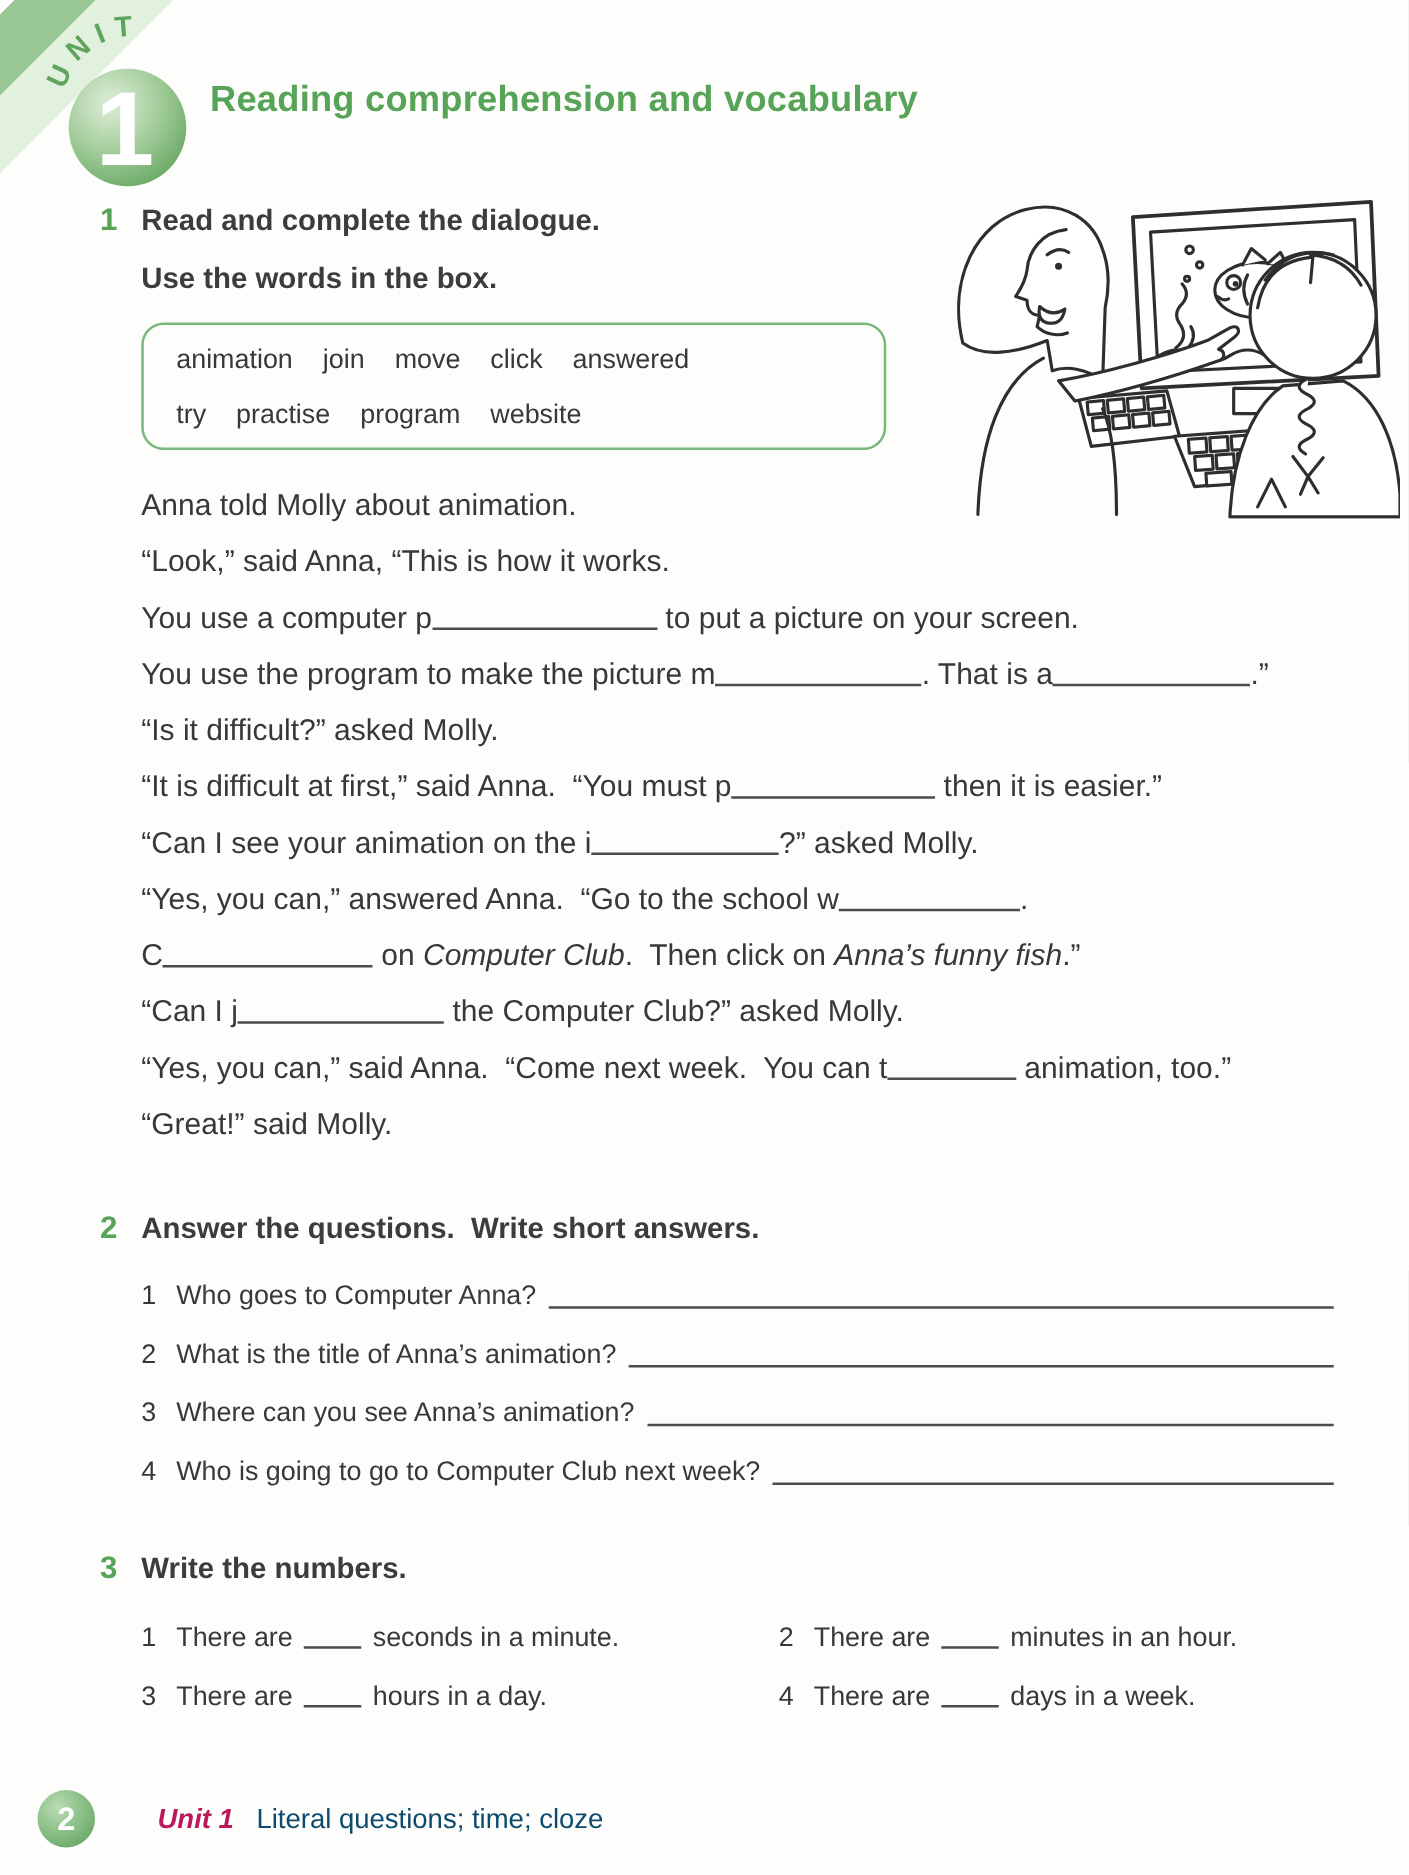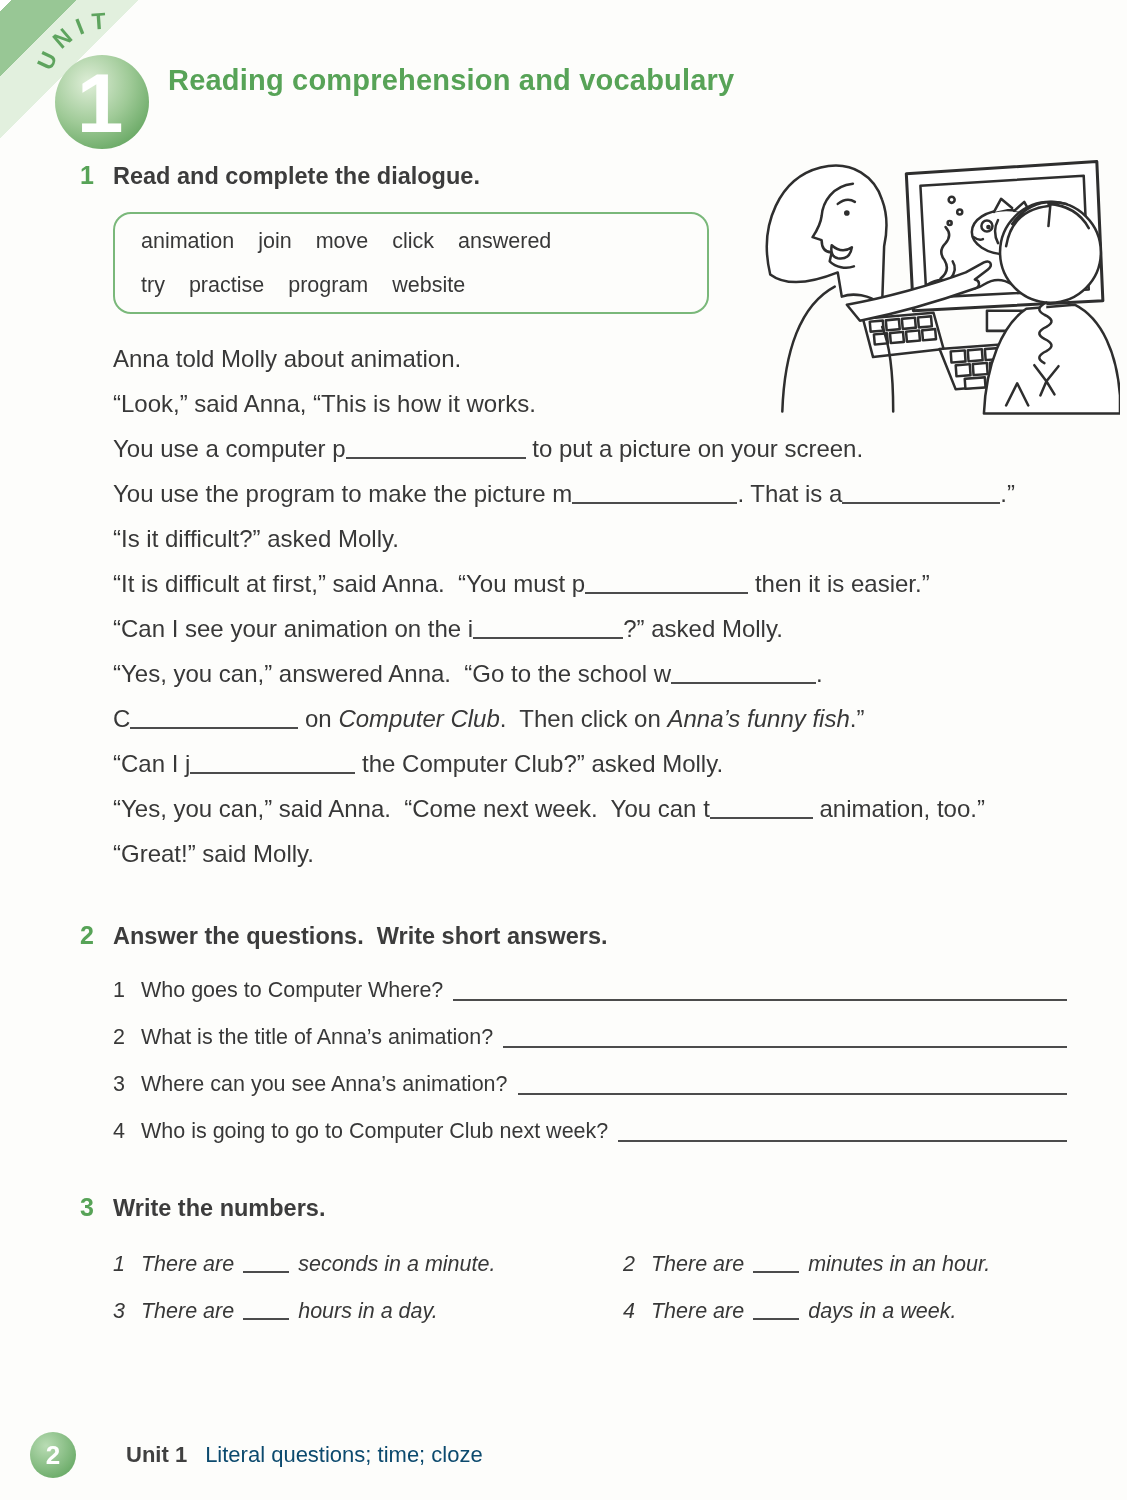"Use the words in the" div.ex-head { html: none -> <div> <span></span> <span>Use the words in the box.</span> </div> }
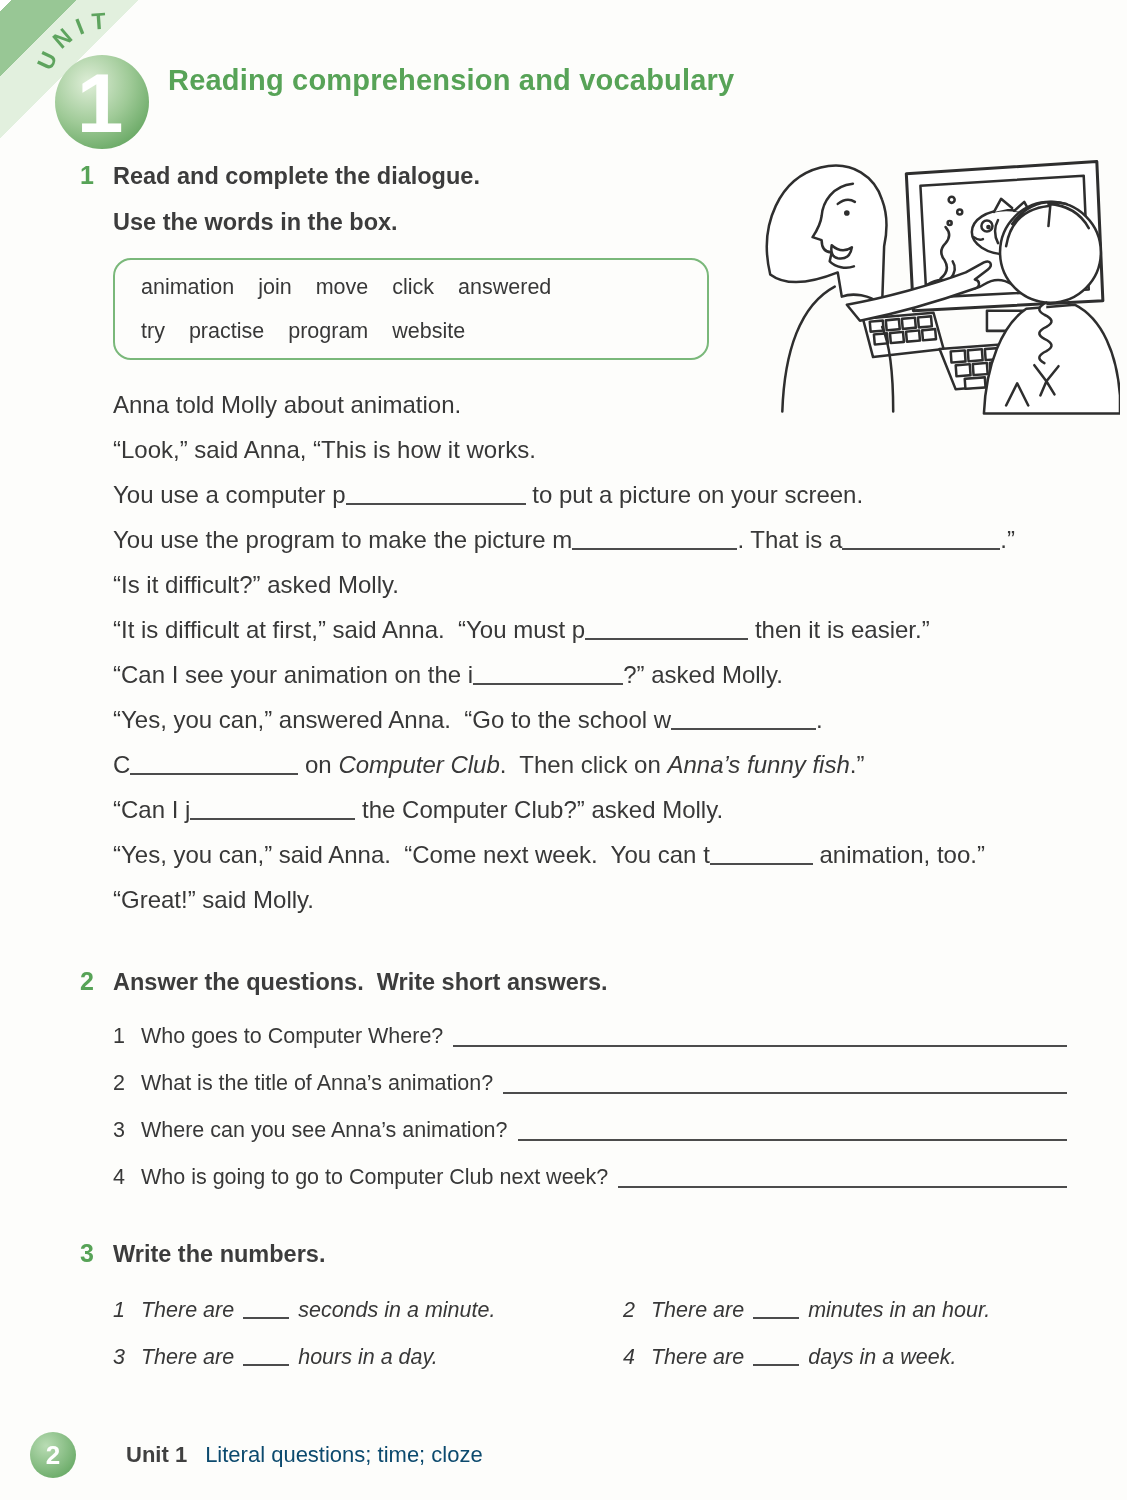"Who goes to Computer Where?" span.qtext { text: Where -> Anna }
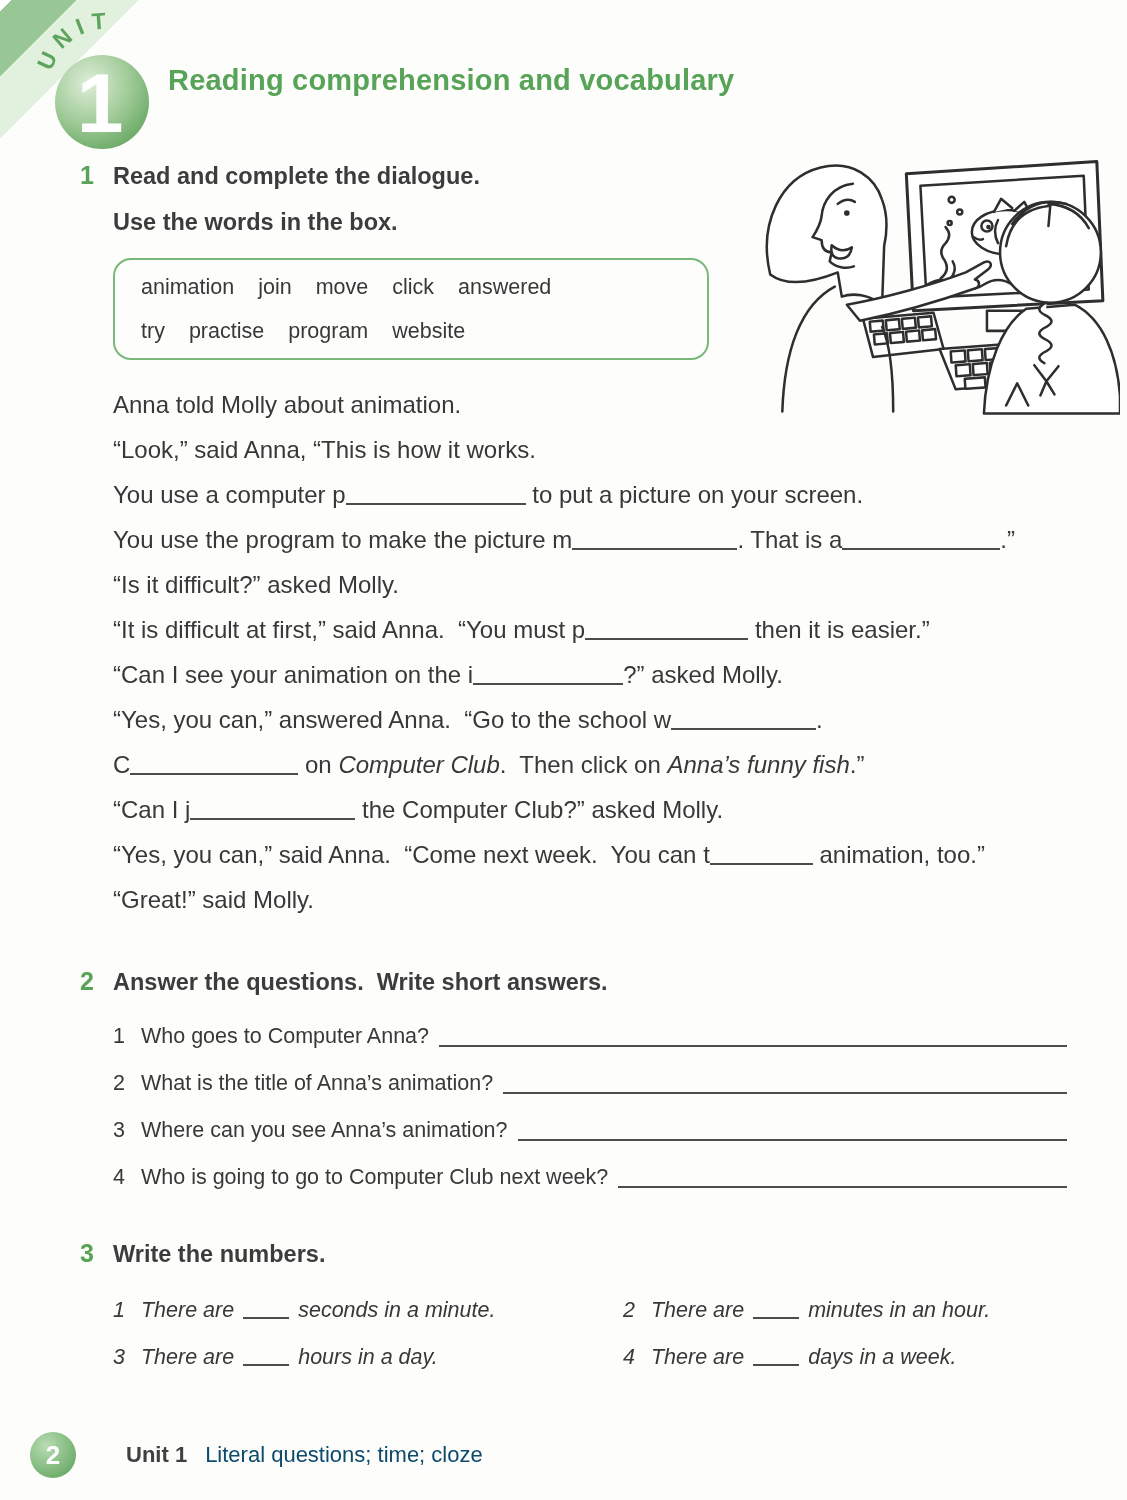"1 There are seconds in" .numbers-grid { font-style: italic -> none }
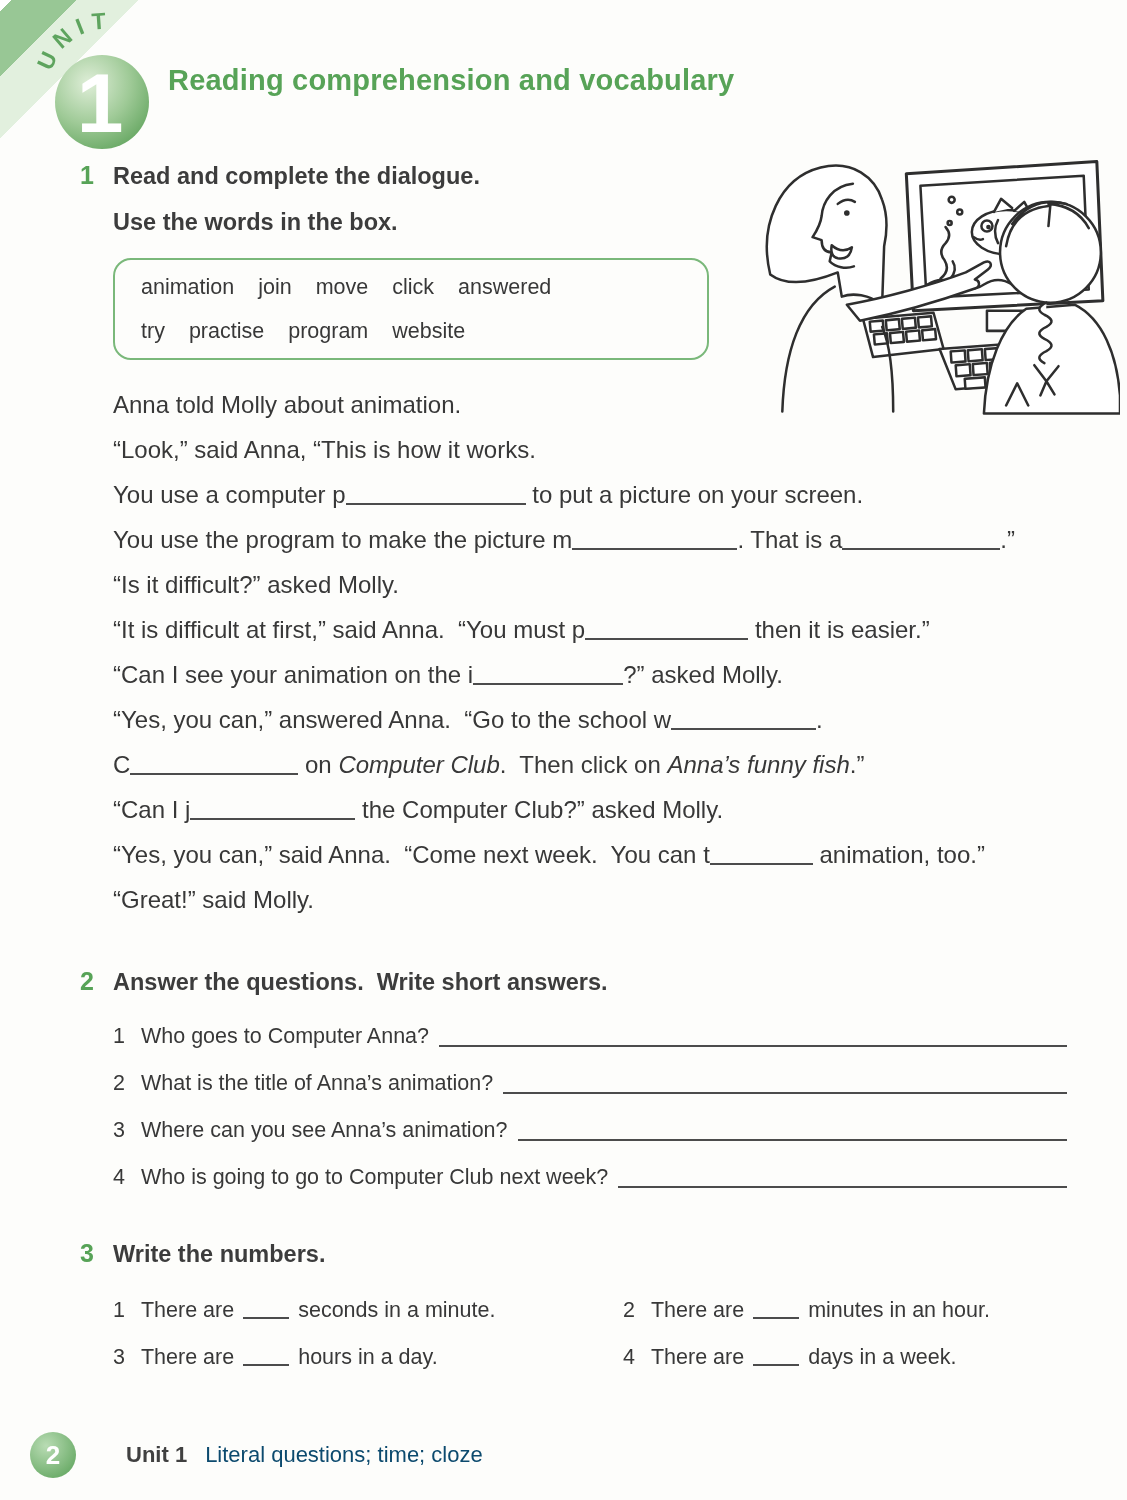"Unit 1" .footer-unit { color: #404040 -> #be185d; font-style: none -> italic }
